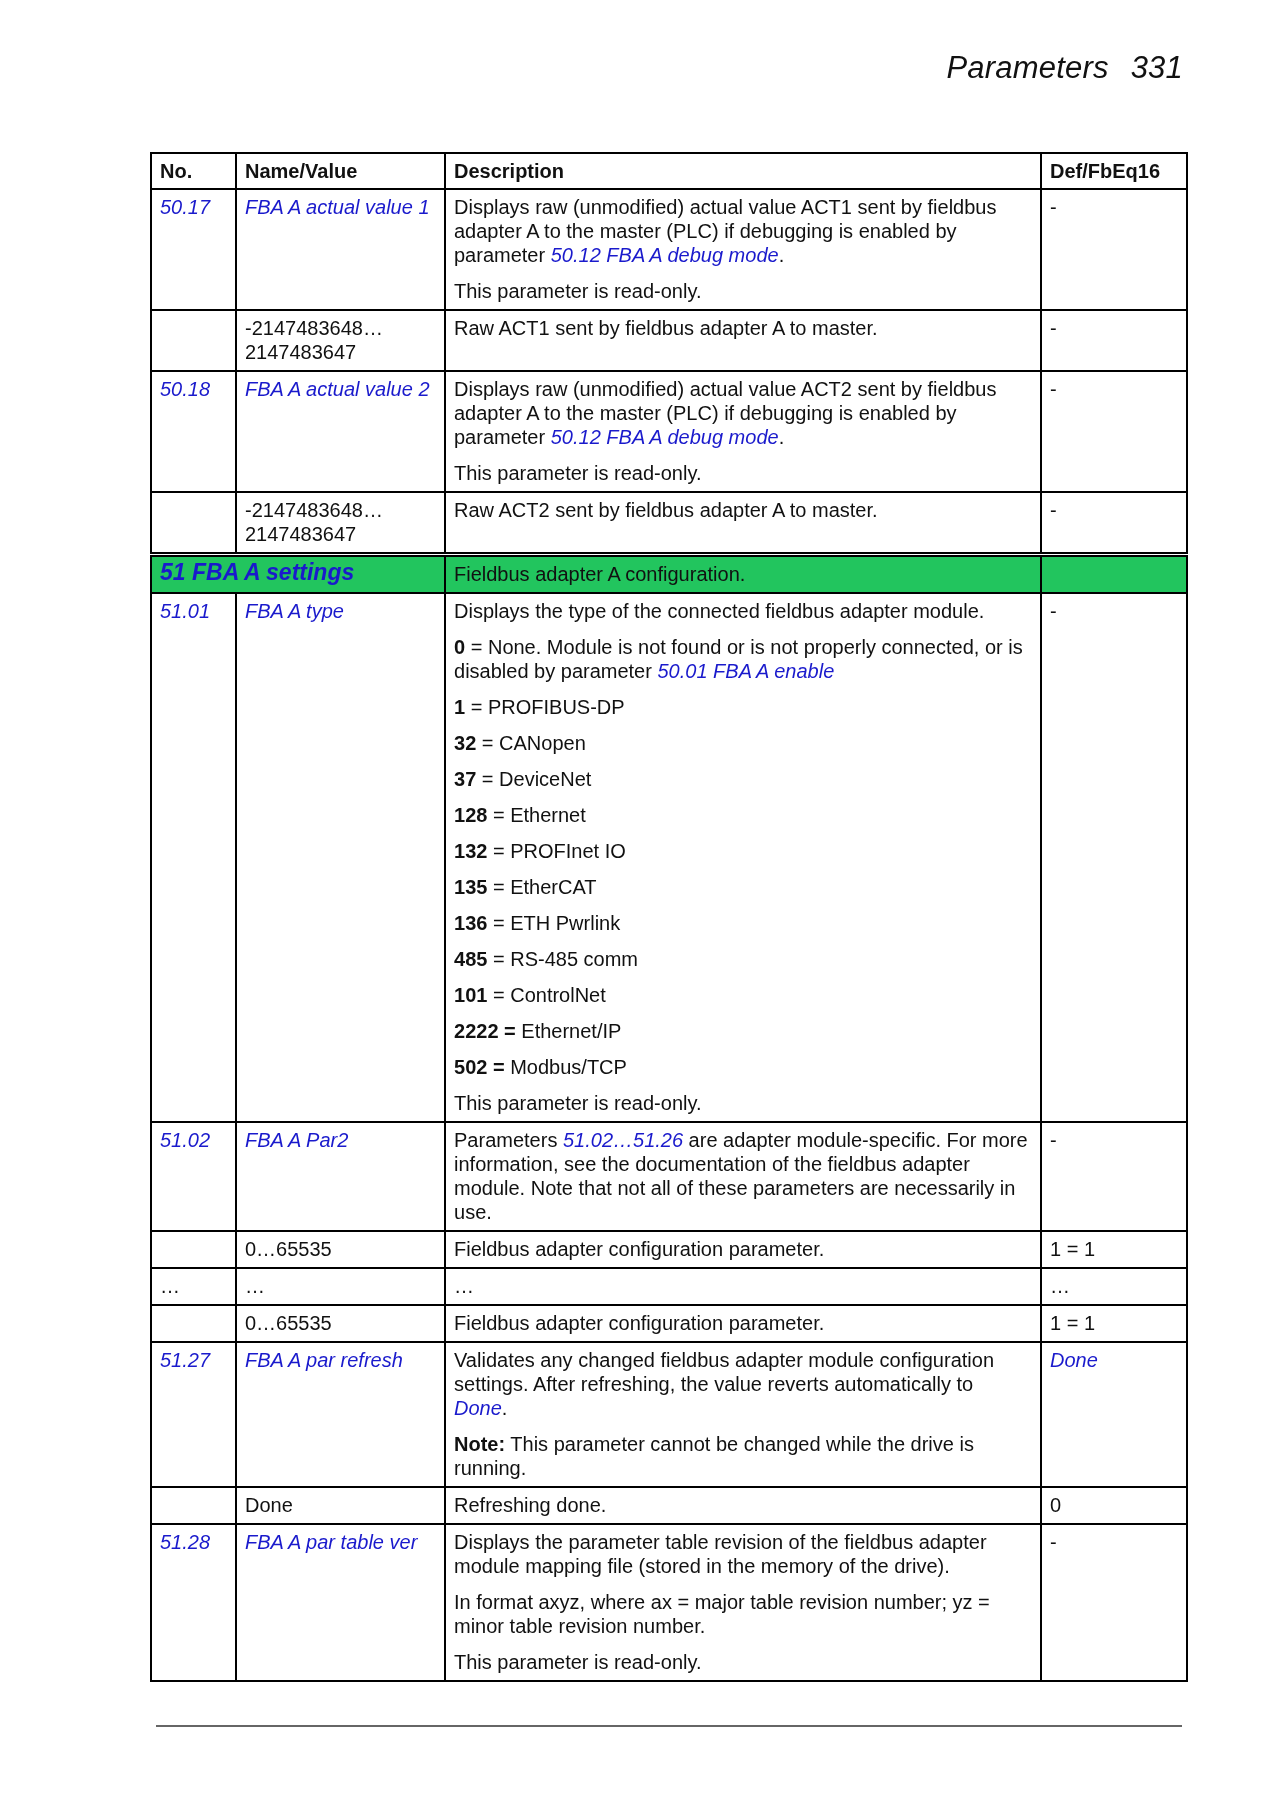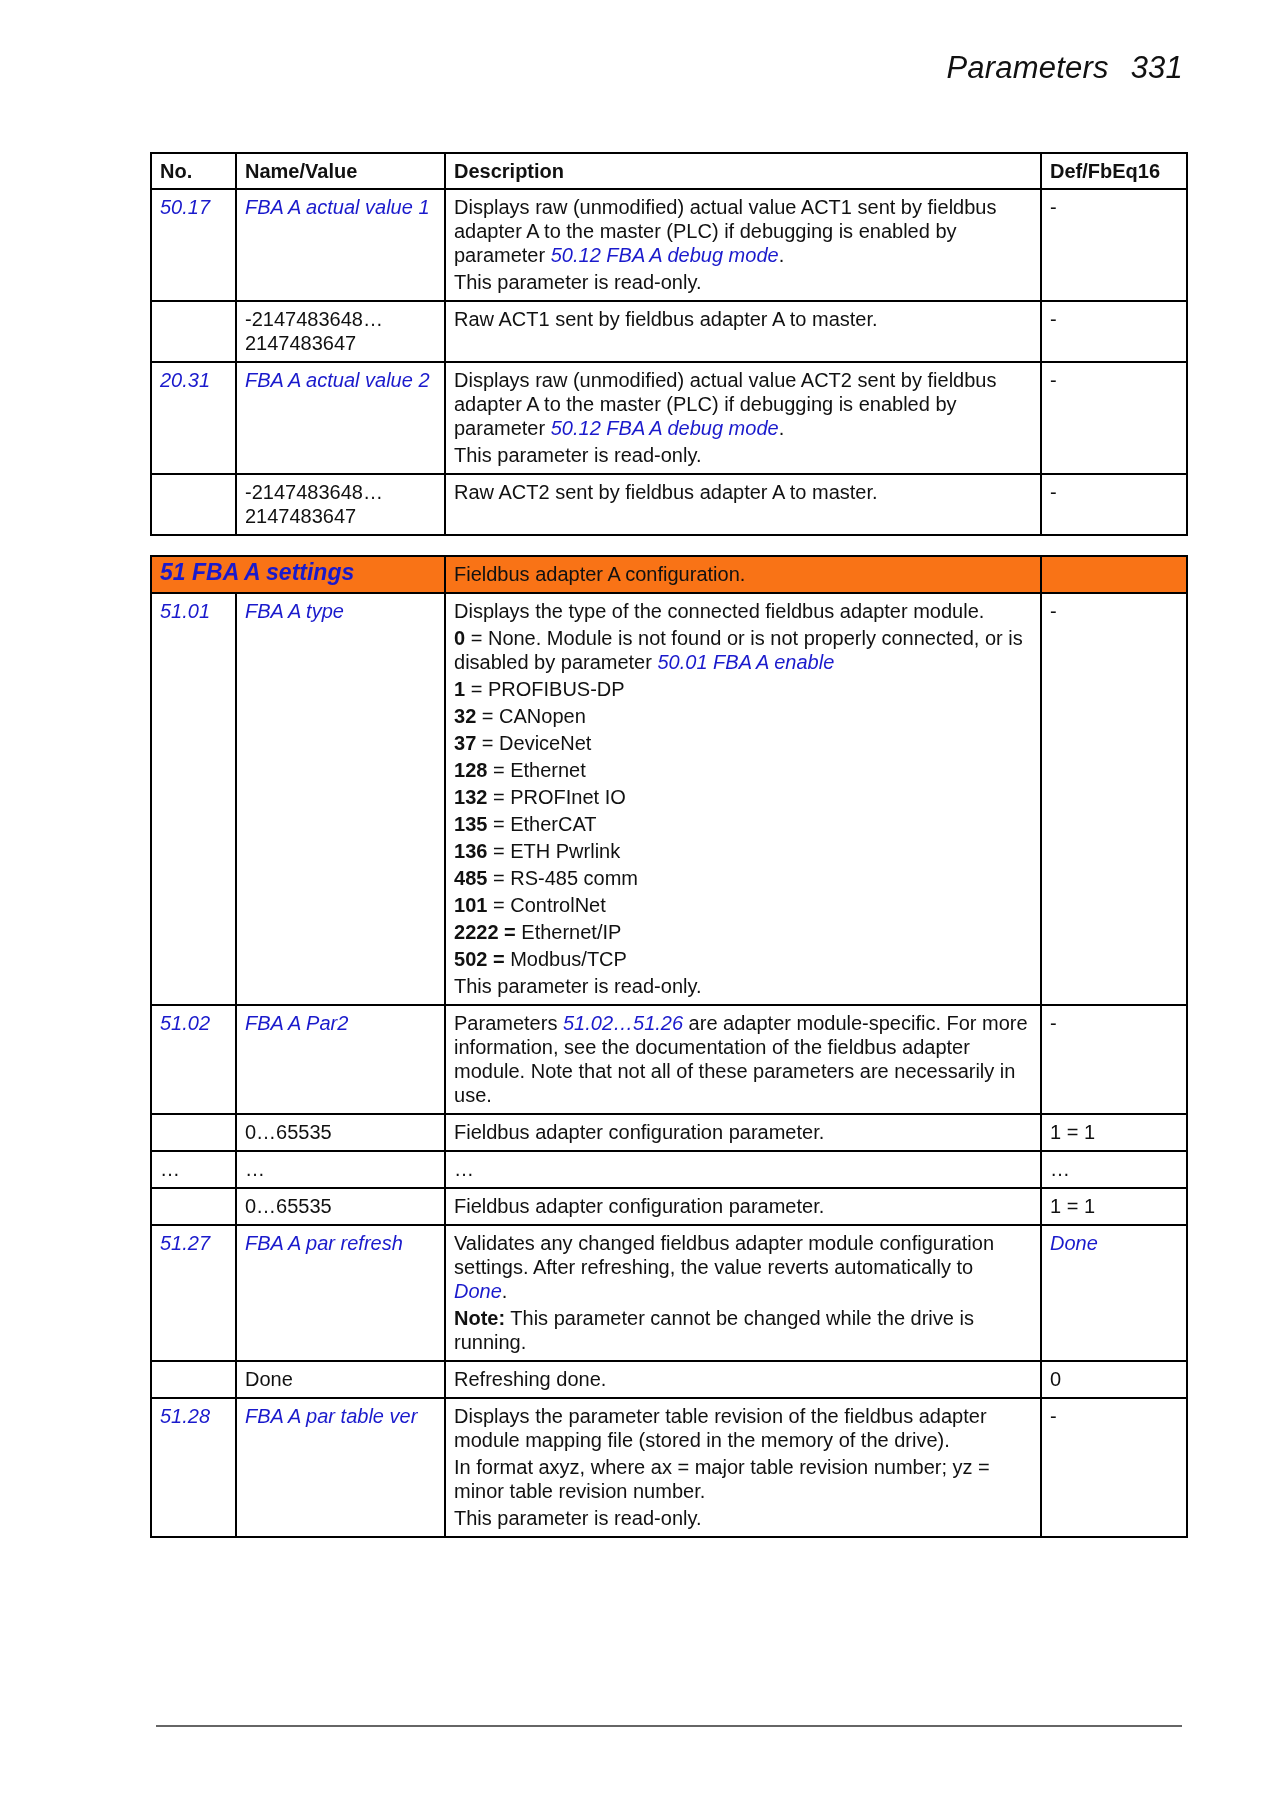"This parameter is read-only." .para + .para { margin-top: 3px -> 12px }
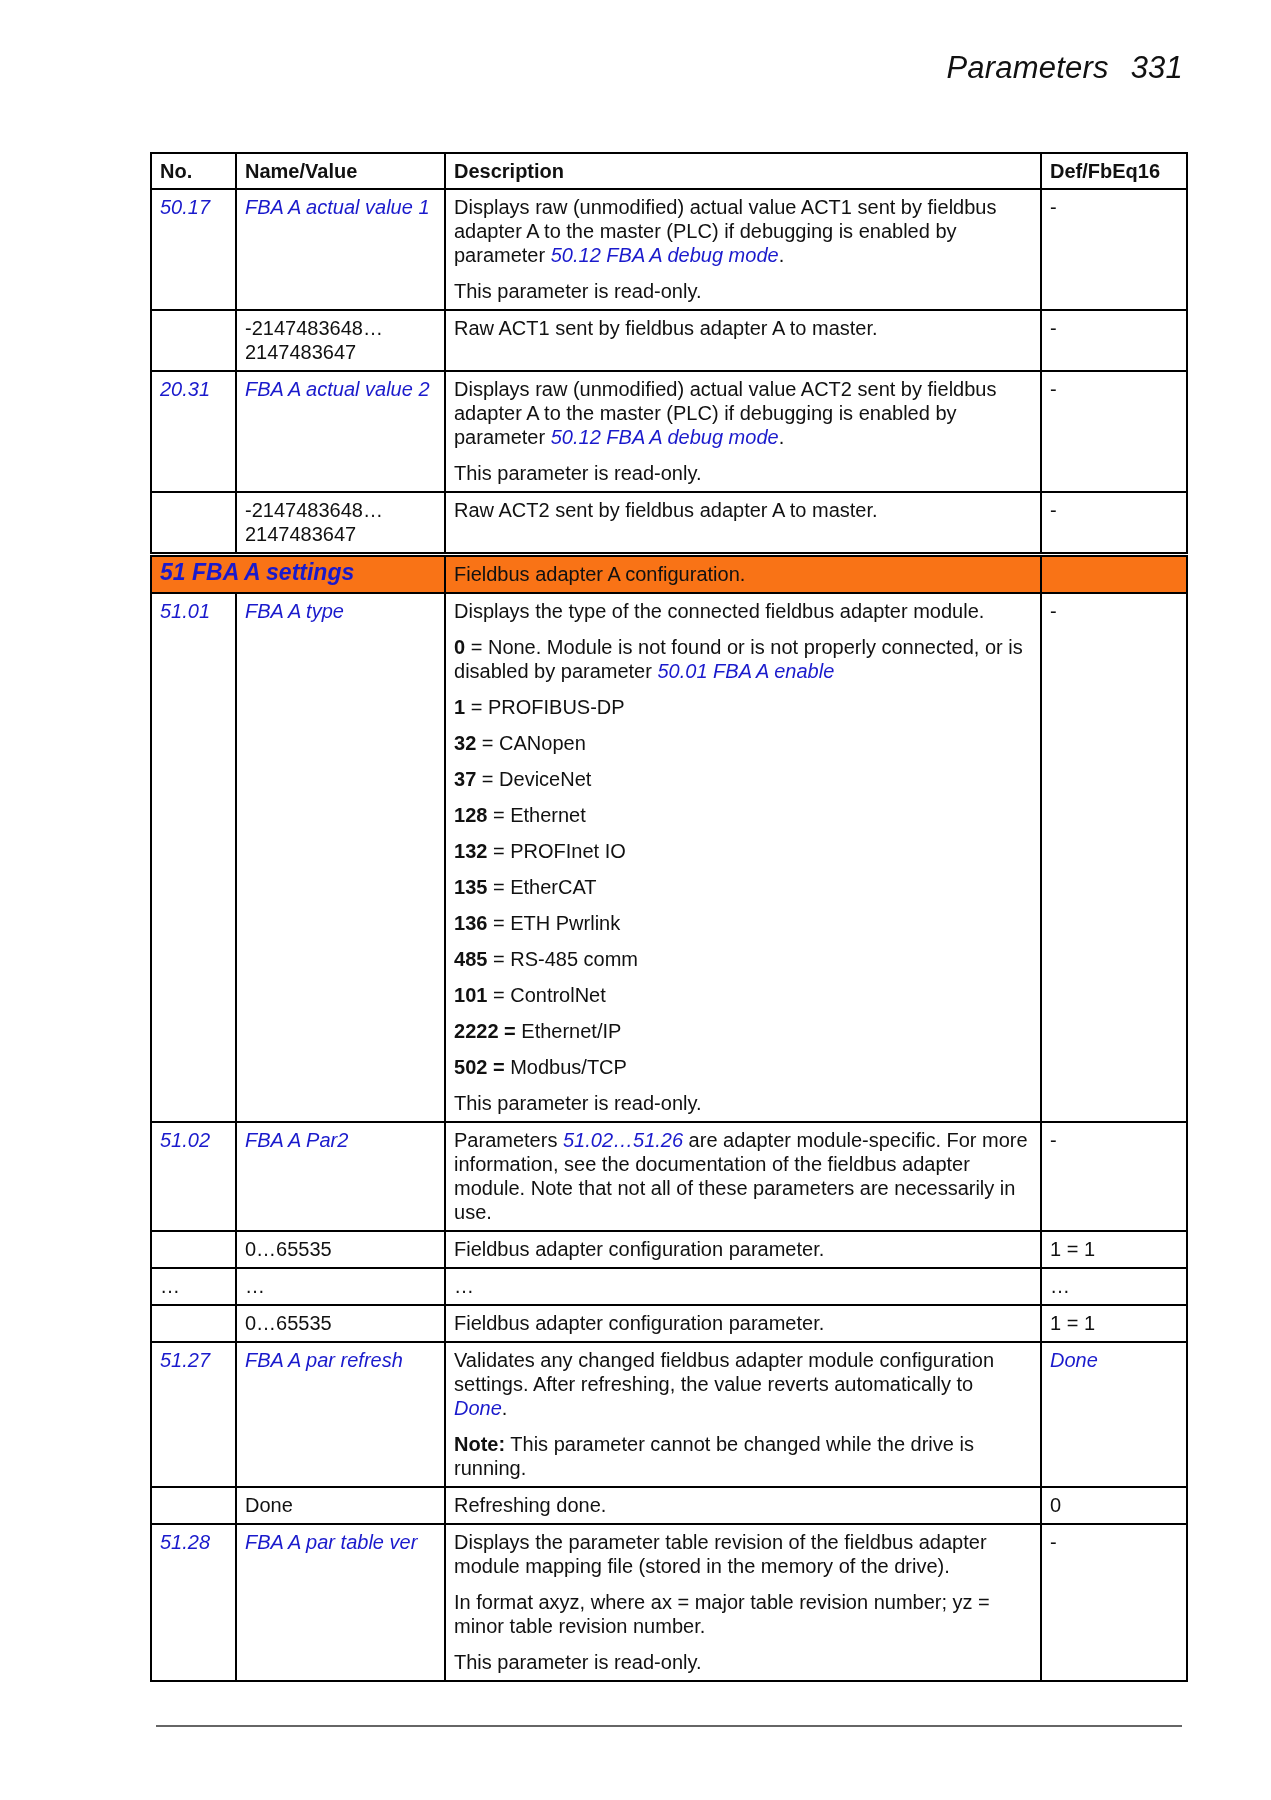"20.31" span.link { text: 20.31 -> 50.18 }
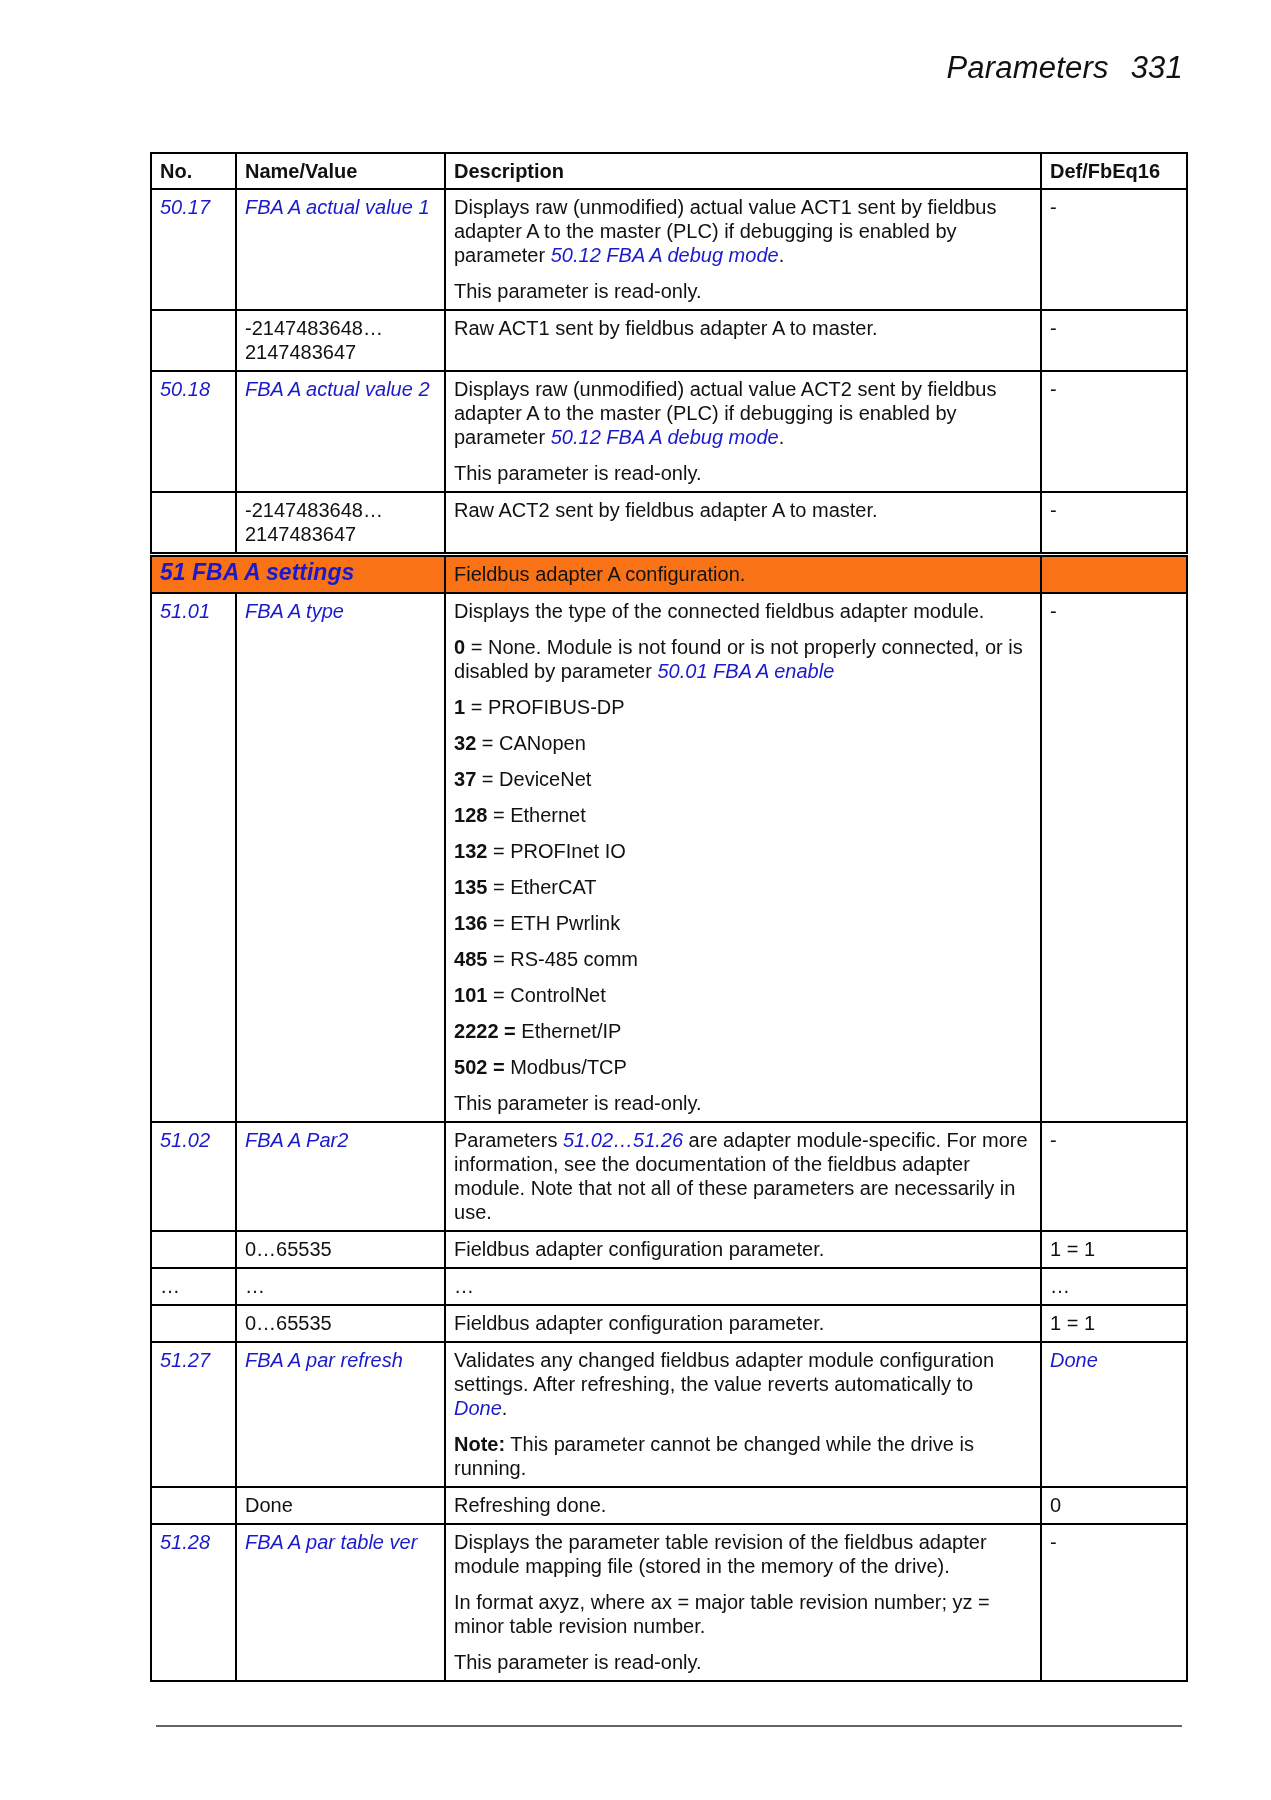"51 FBA A settings" tr.group td { background: #f97316 -> #22c55e }
